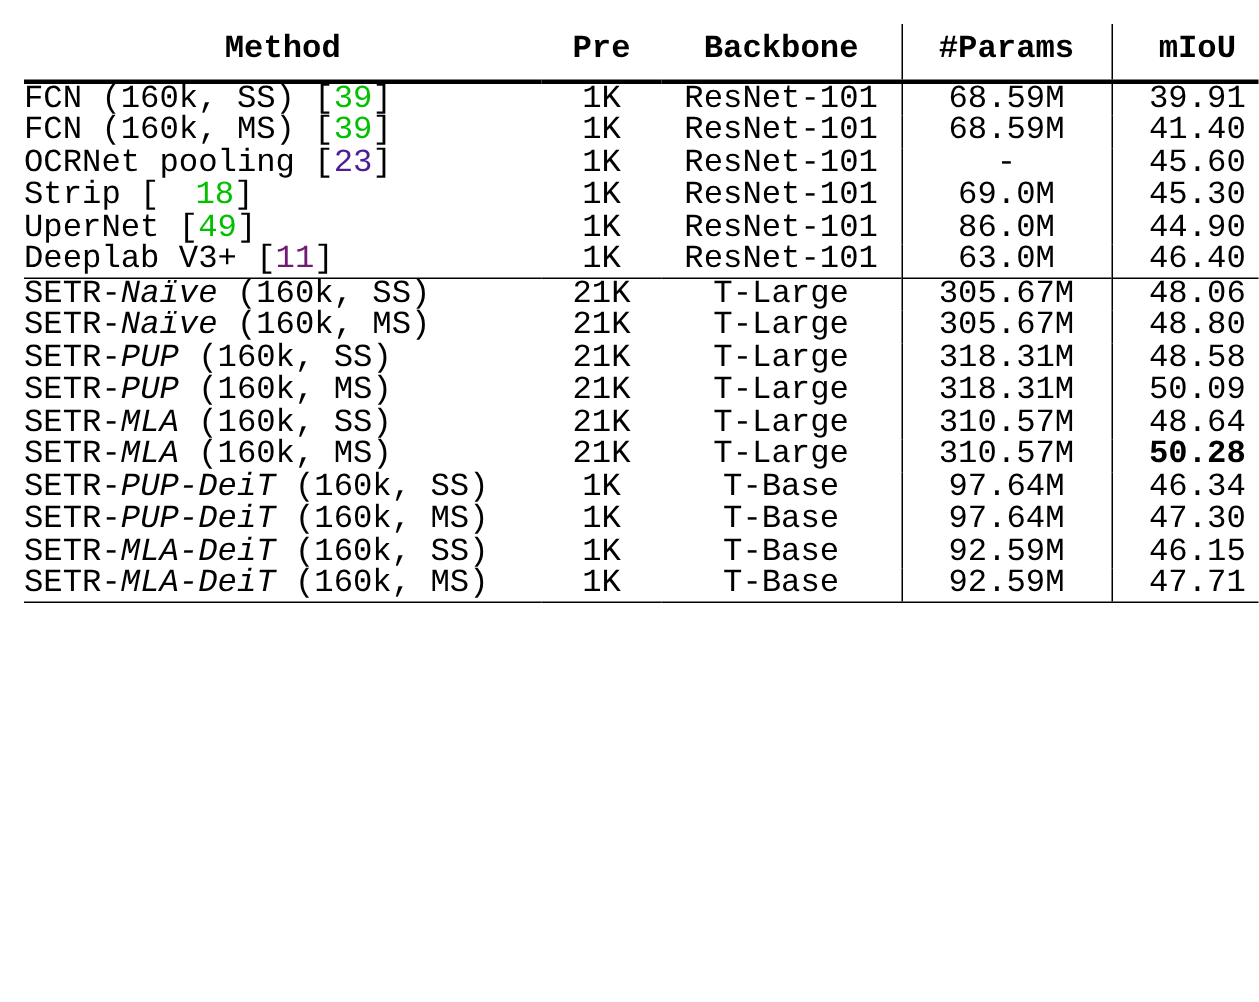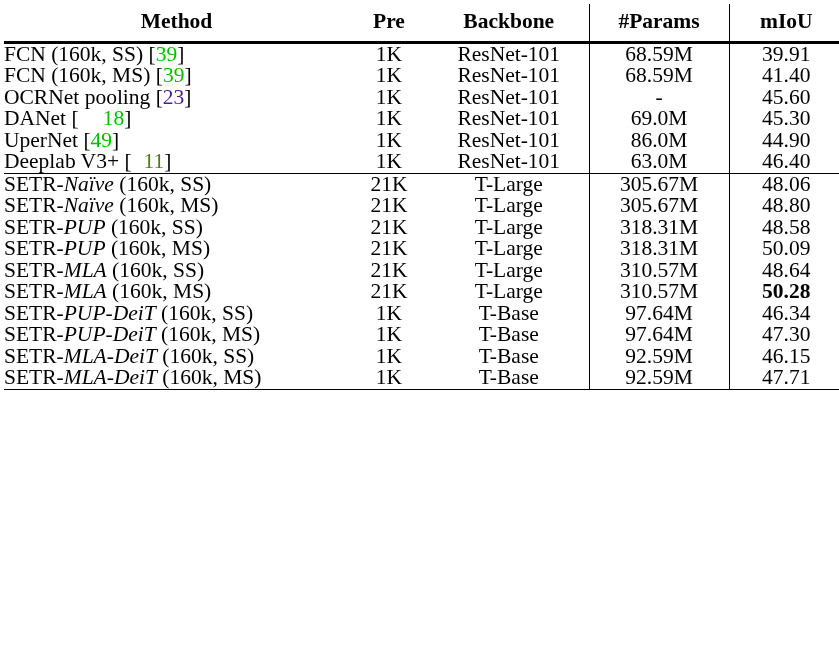"Method" .table-wrap { font-family: none -> Liberation Mono, monospace; padding: 4px -> 16px }
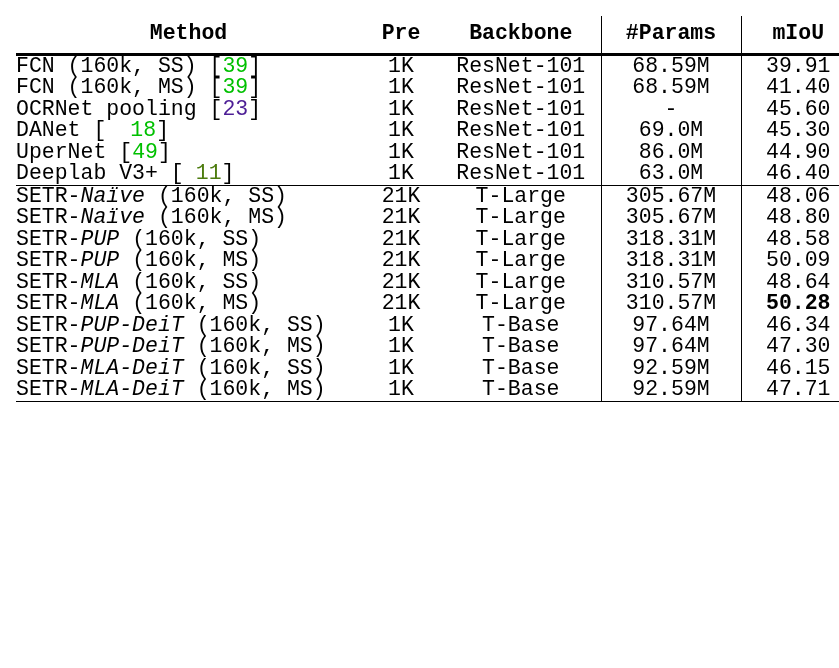"DANet [" span { text: DANet -> Strip }
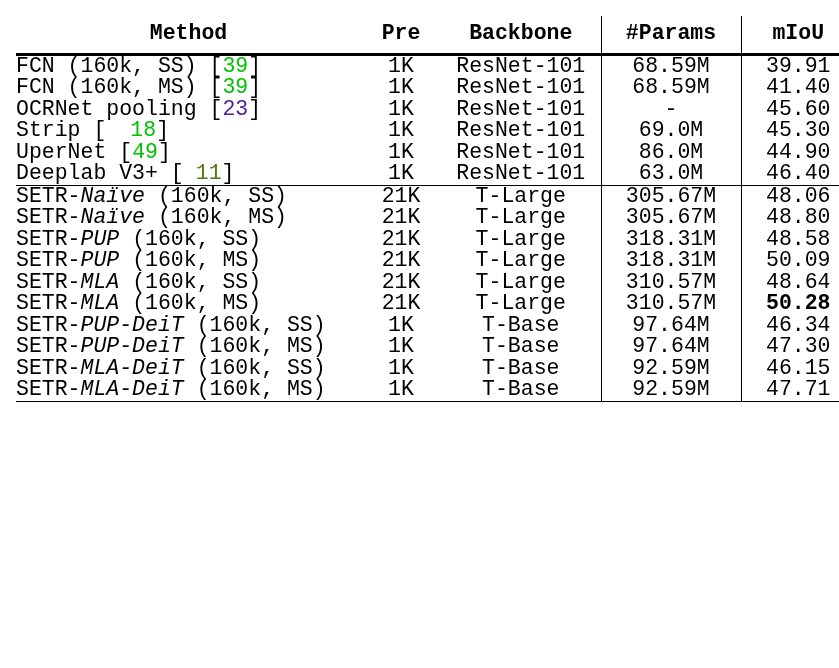"11" span.cite { color: #4d7c0f -> #701a75; margin-left: 12px -> none }
